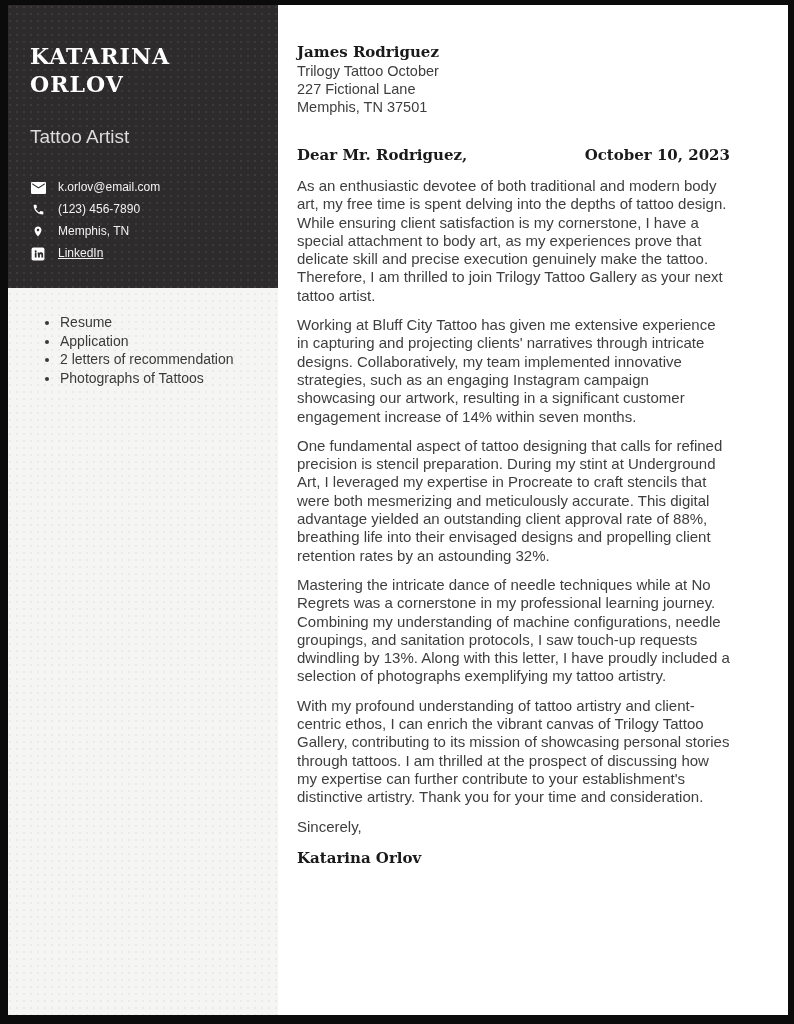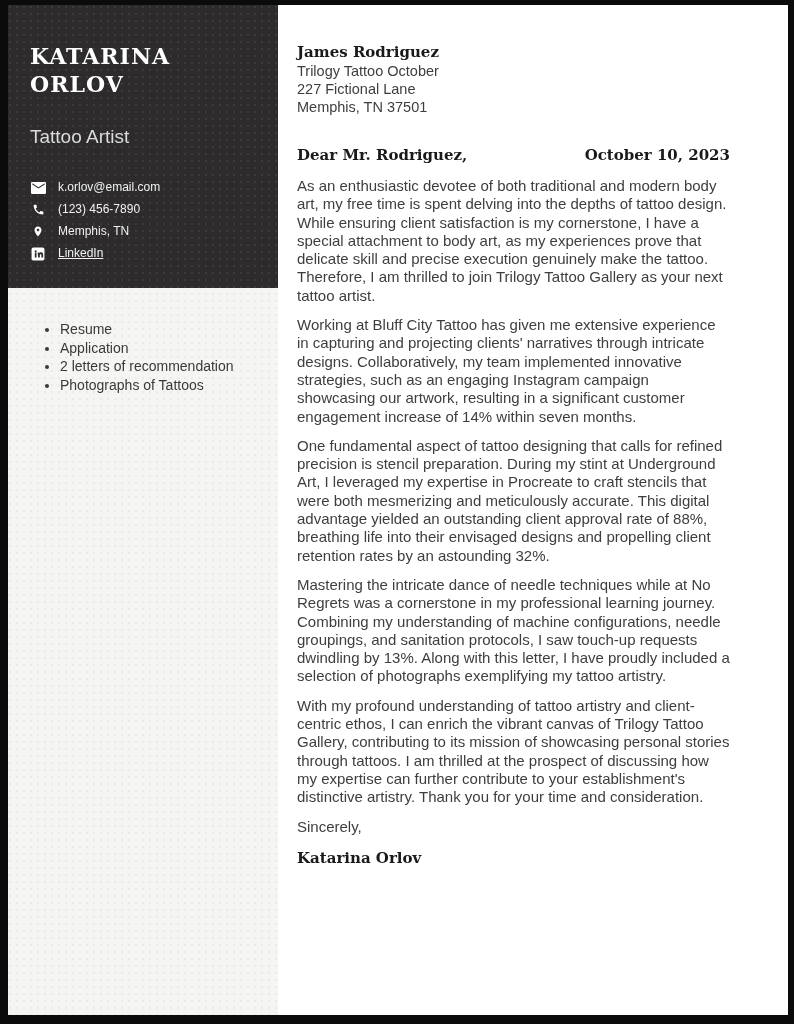"Resume" .enclosures-list { margin-top: 7px -> none }
